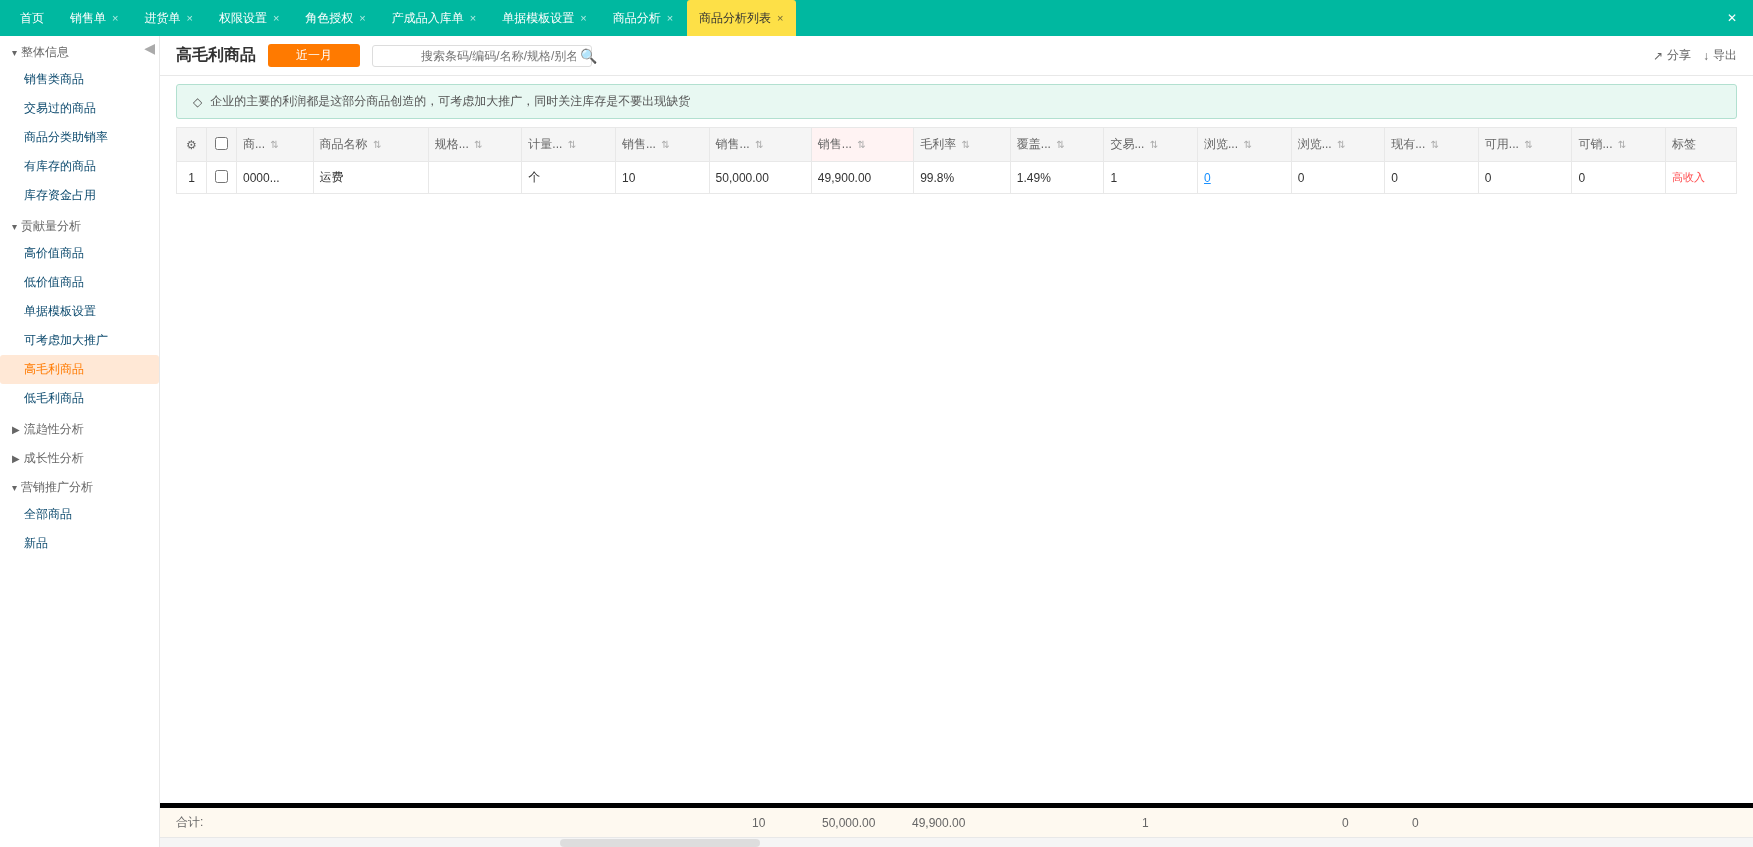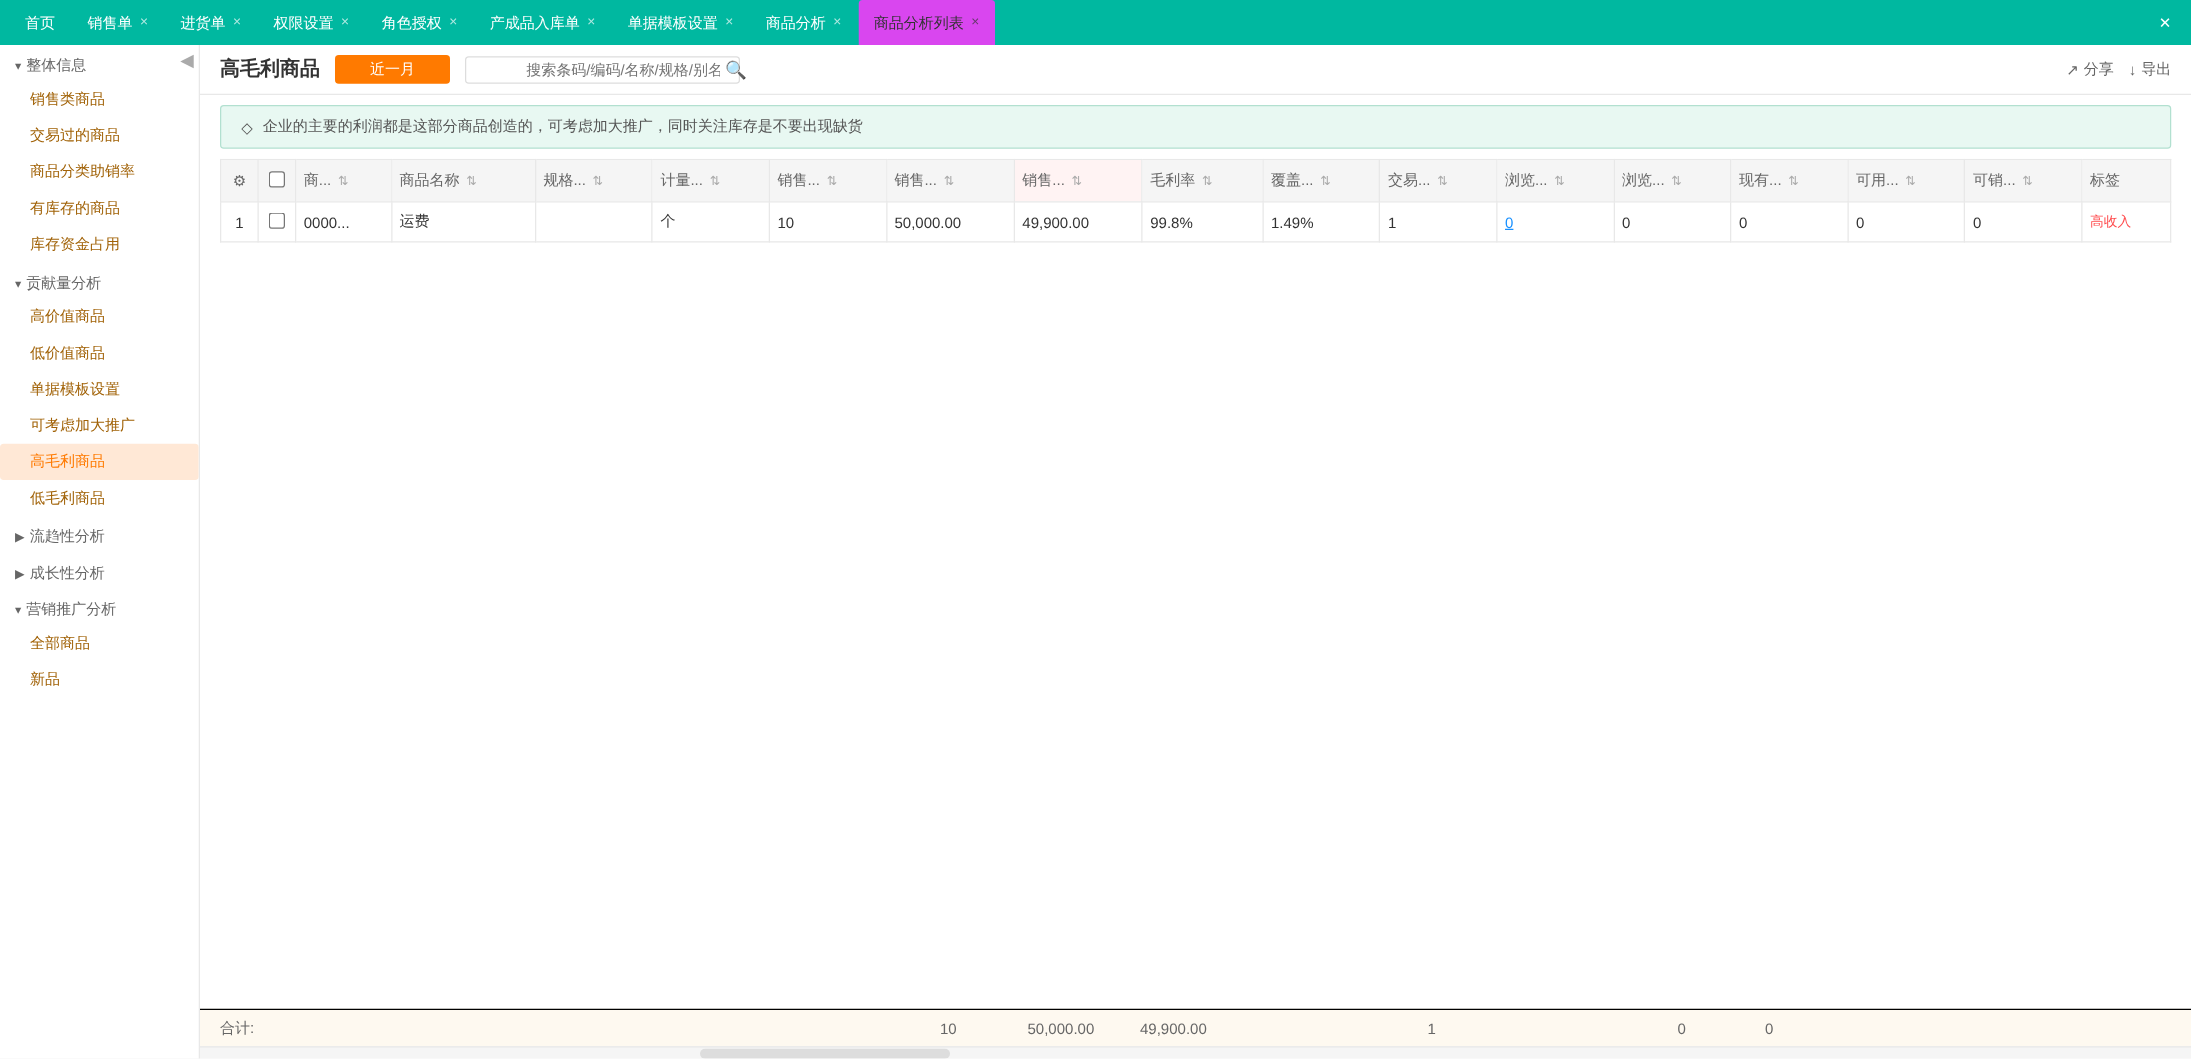"商品分析列表" .top-nav-item.active { background: #d946ef -> #fde047 }
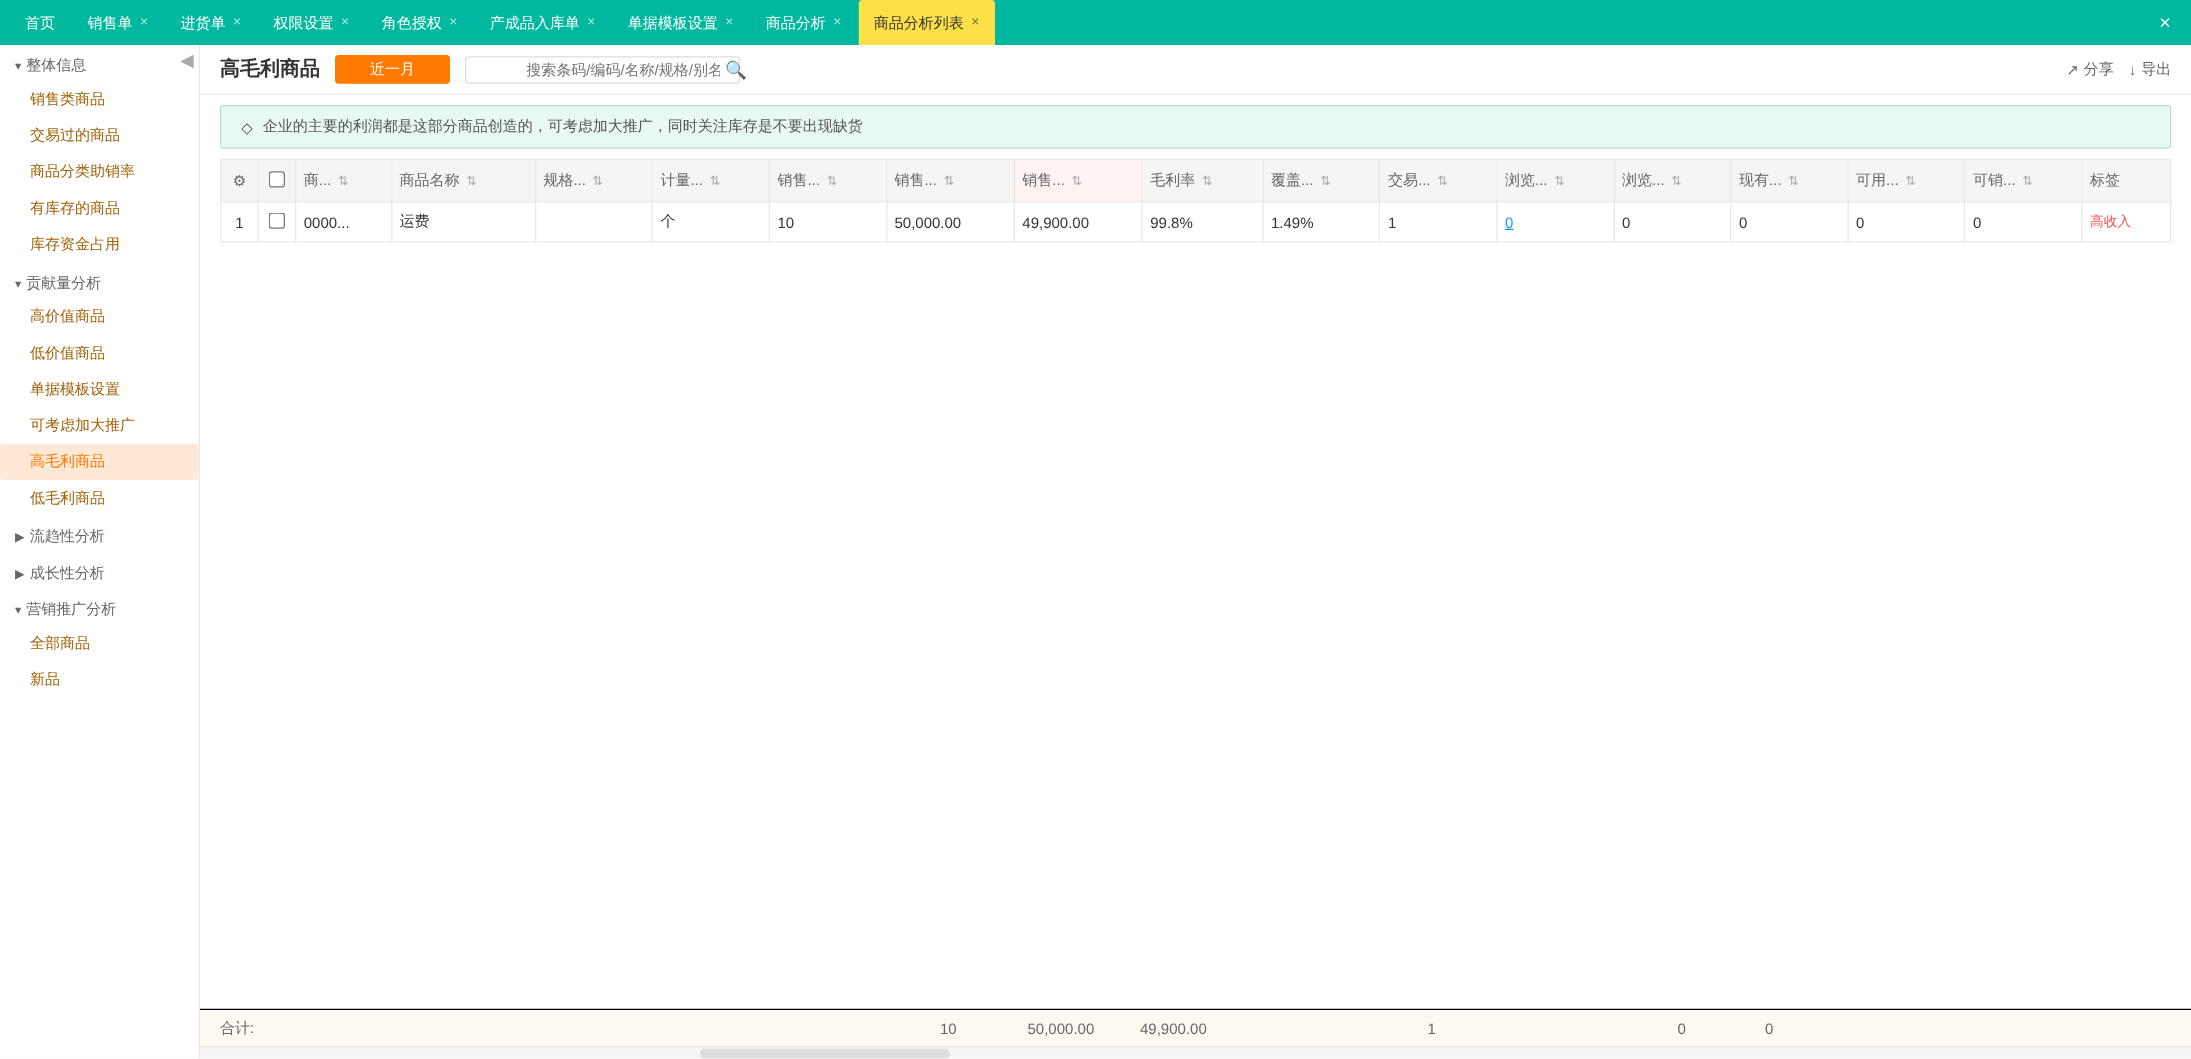"销售类商品" .sidebar-item { color: #a16207 -> #0c4a6e }
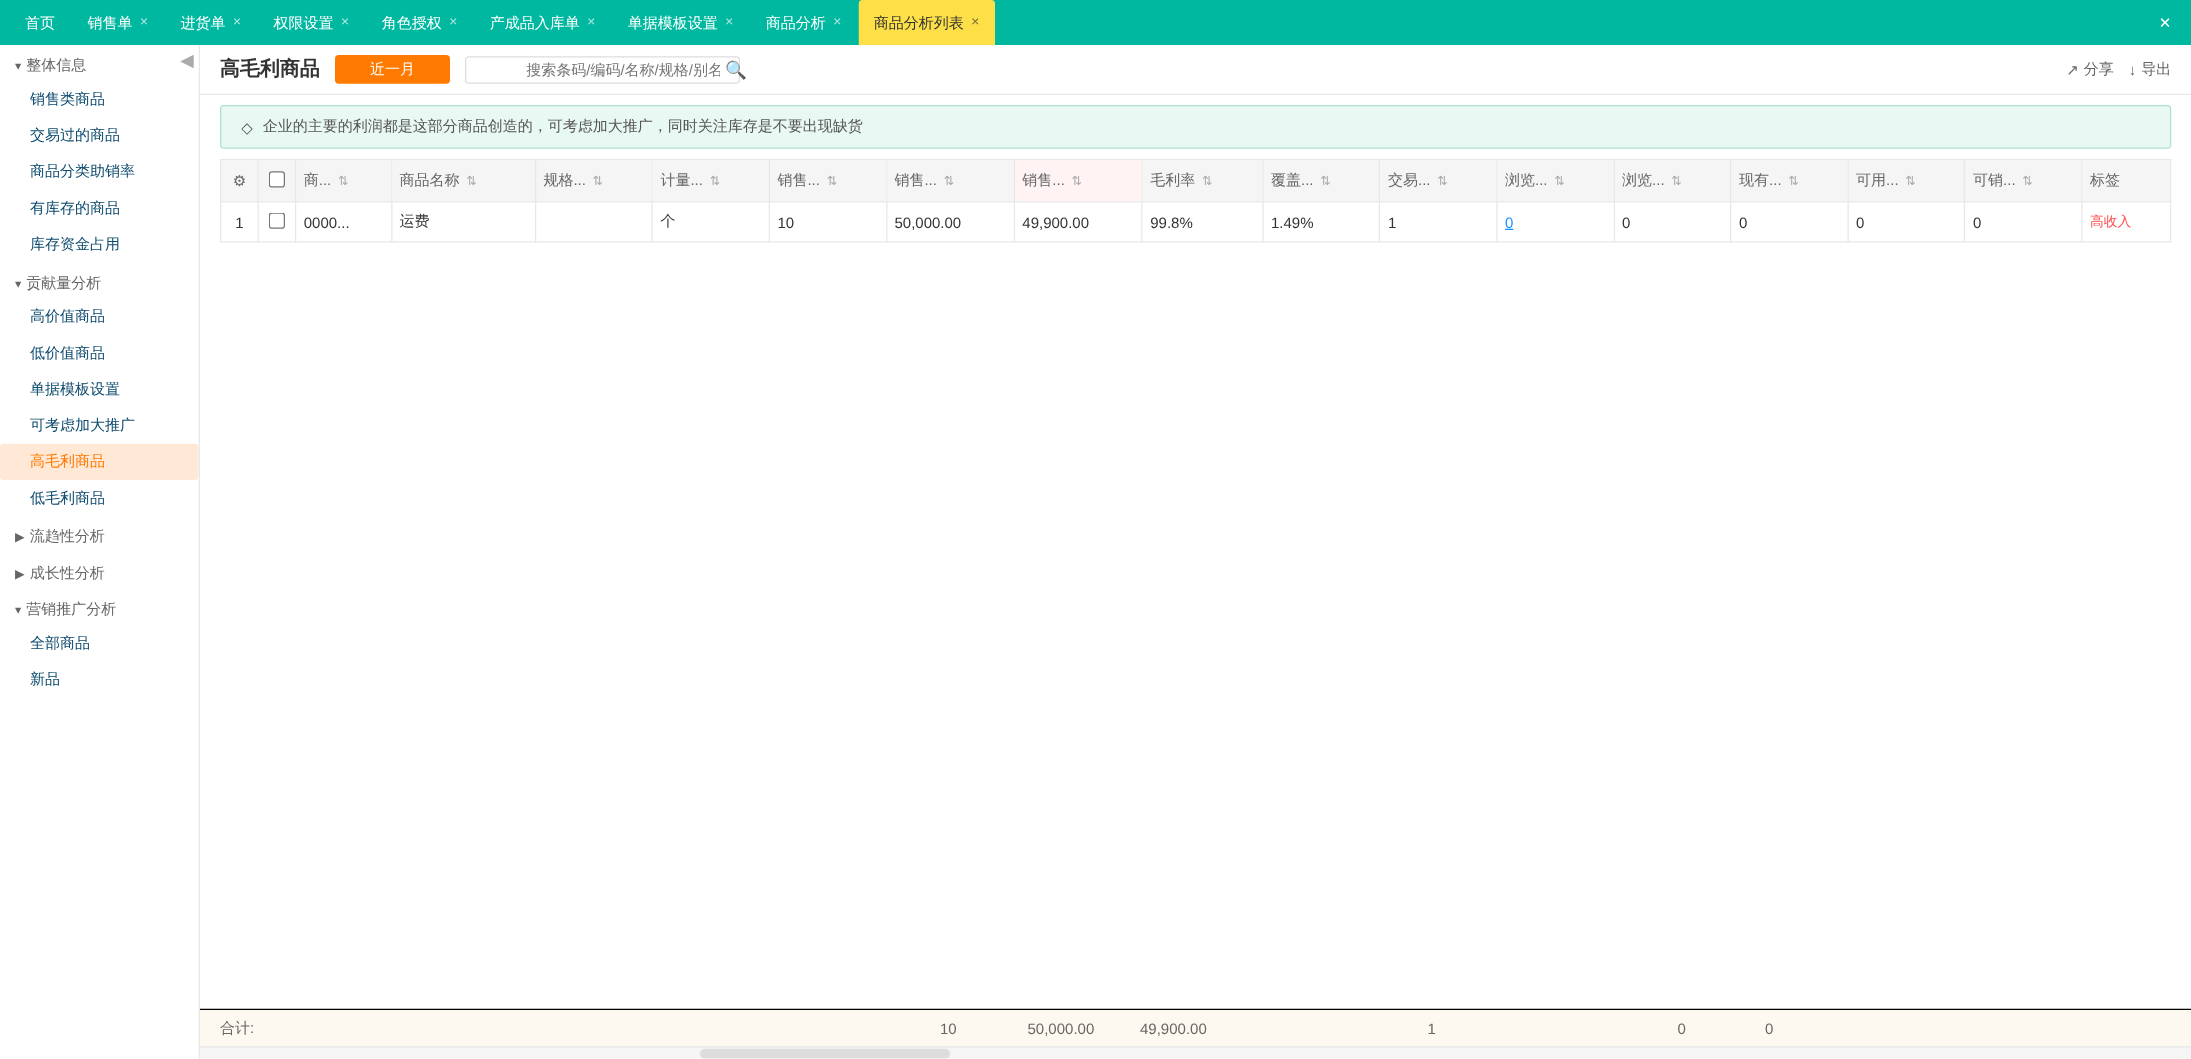"合计:" .footer-bar { border-top: 1px solid #000000 -> 5px solid #000000 }
